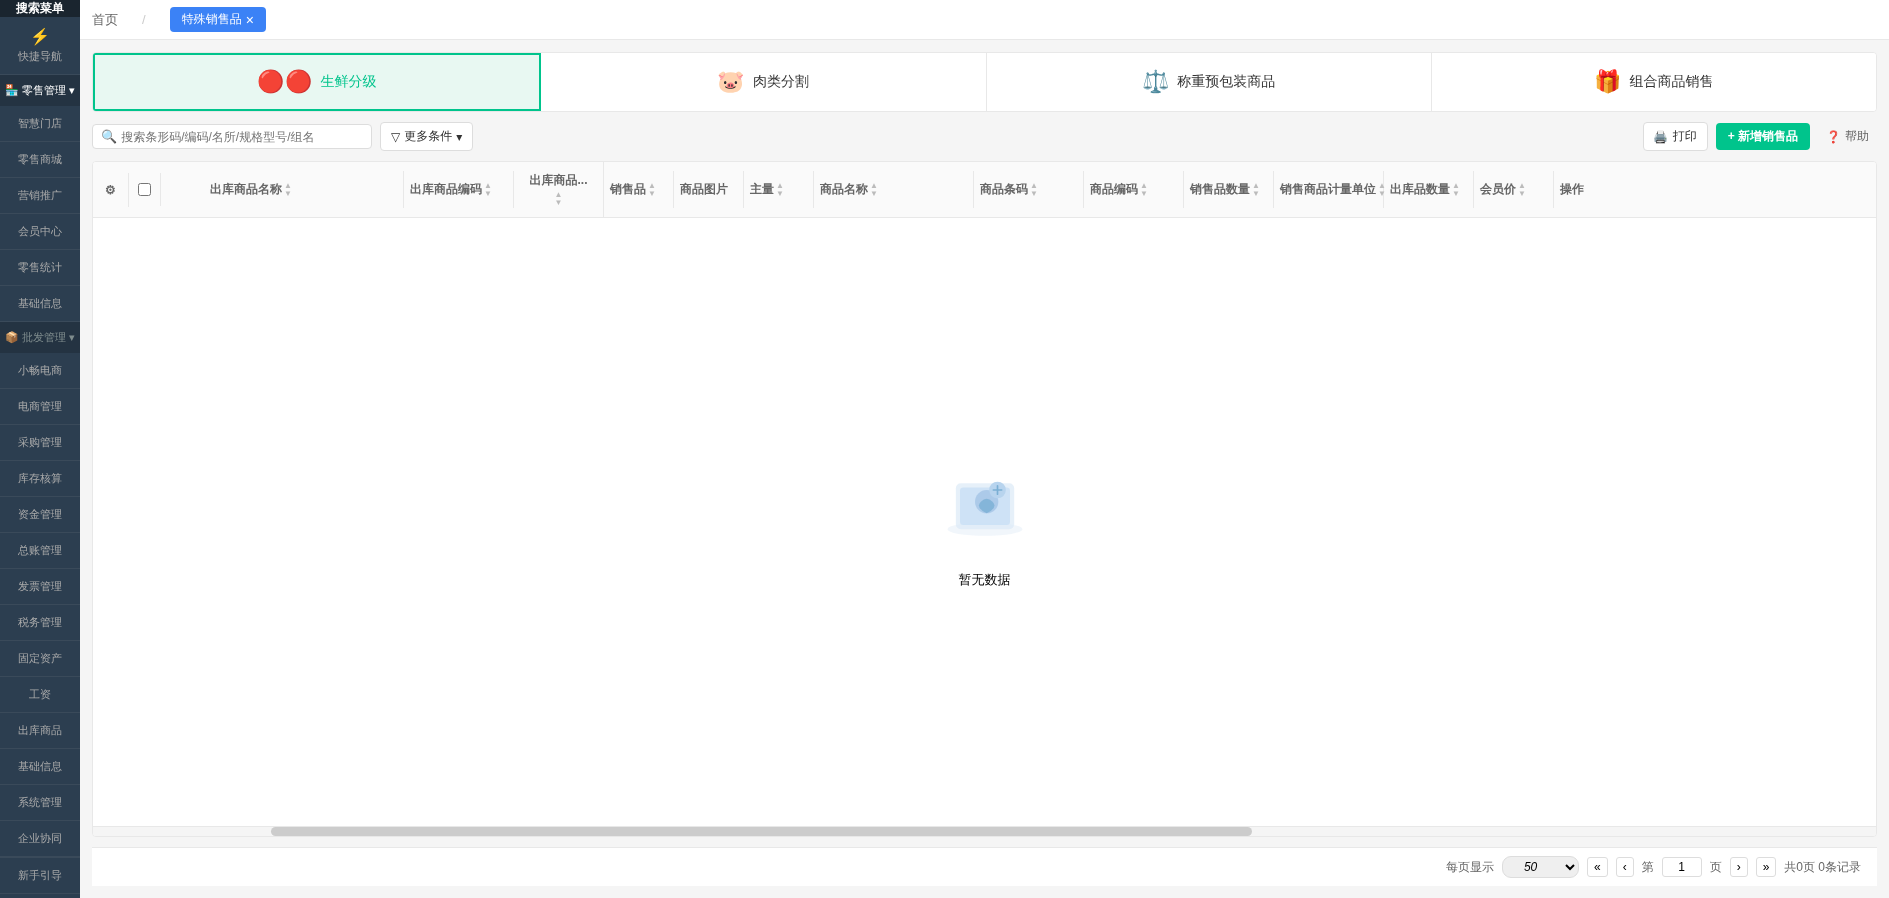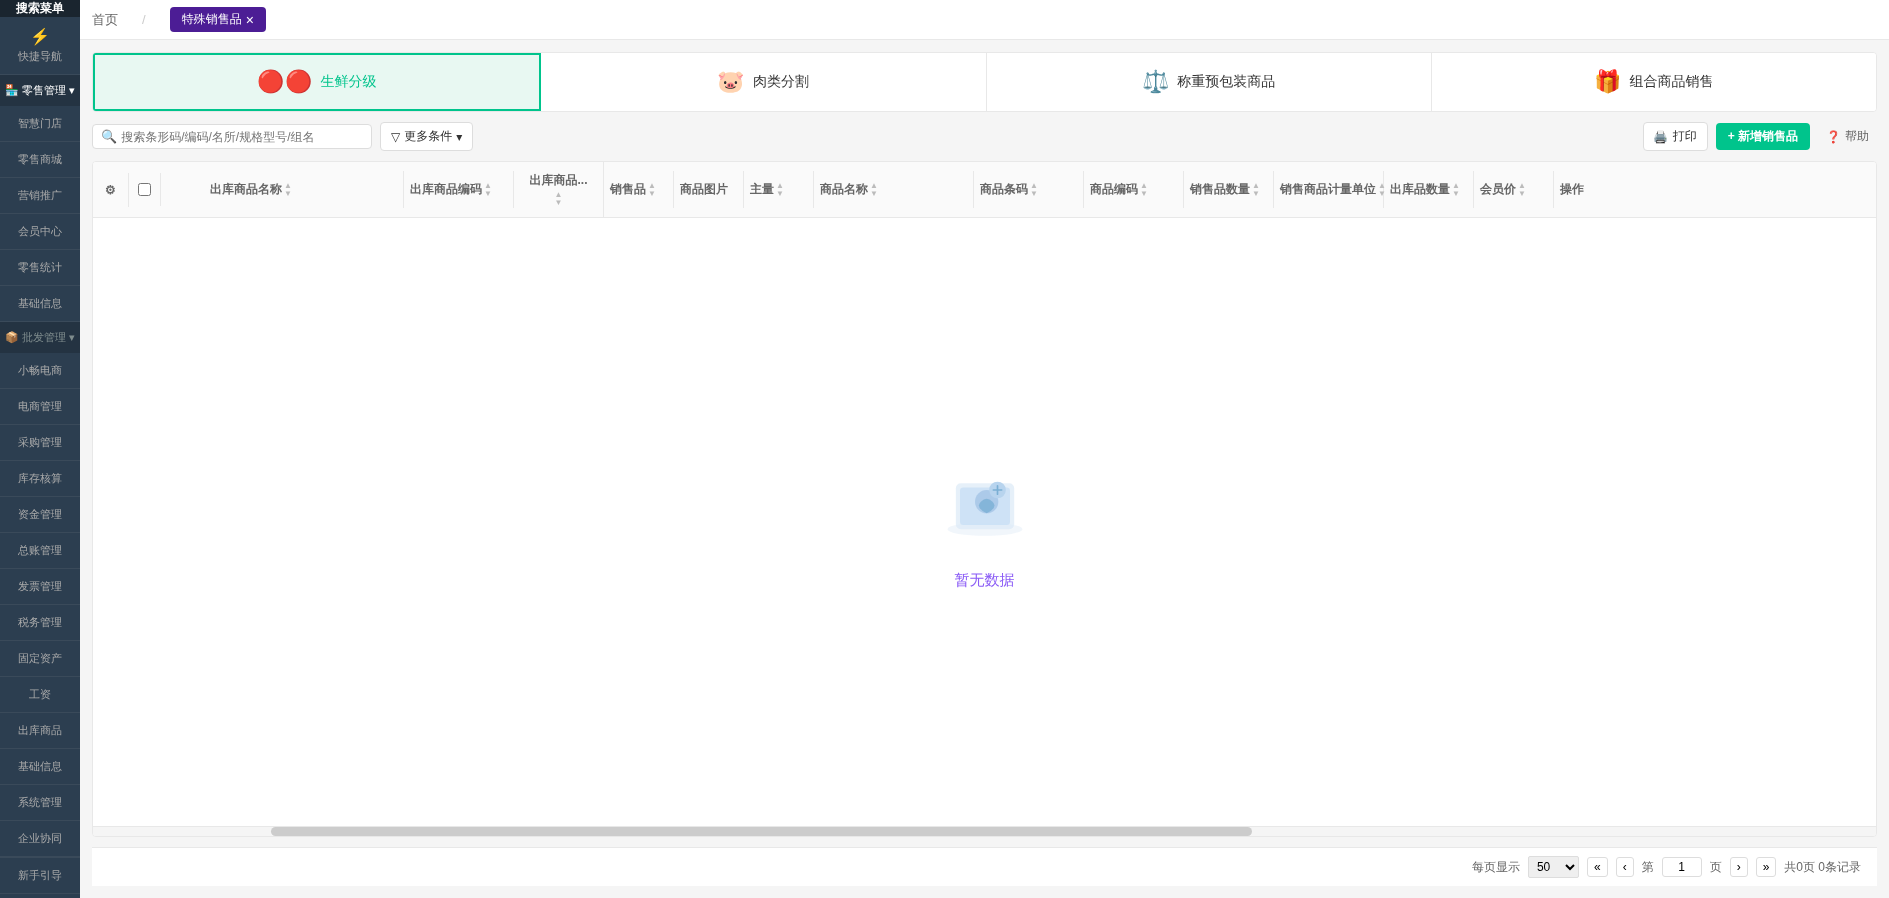"特殊销售品" .tab-active { background: #4c1d95 -> #3b82f6 }
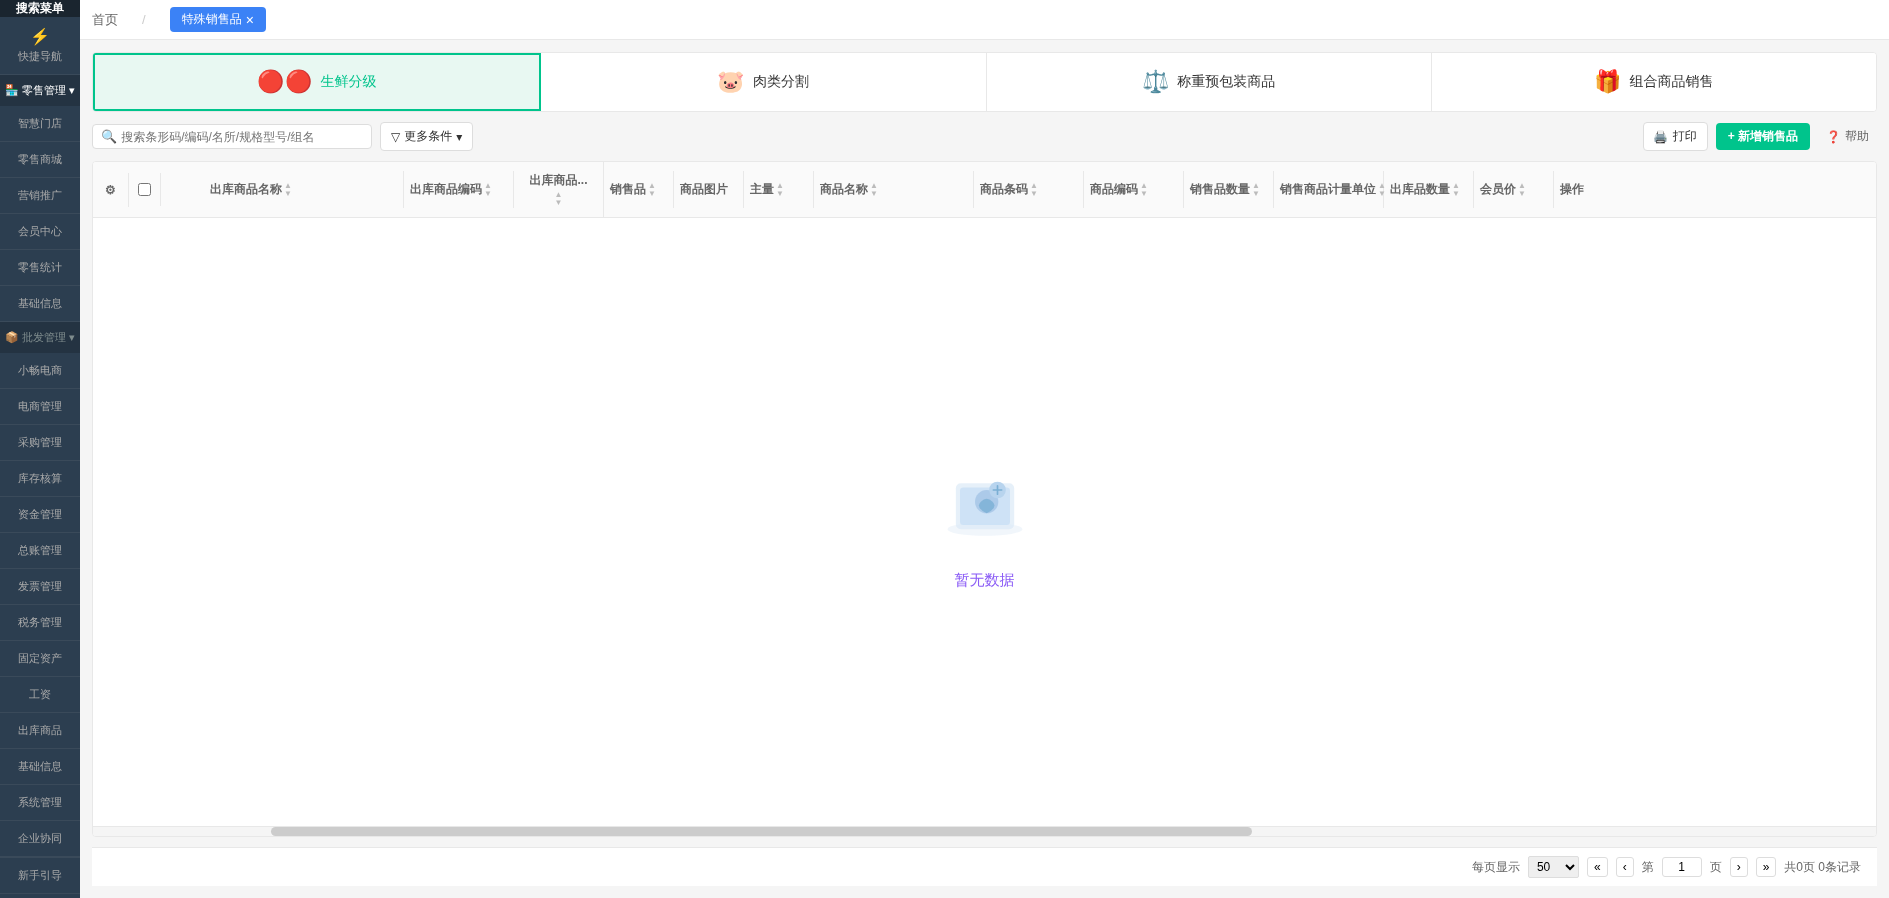"暂无数据" .empty-text { color: #8b5cf6 -> #000000; font-size: 15px -> 13px }
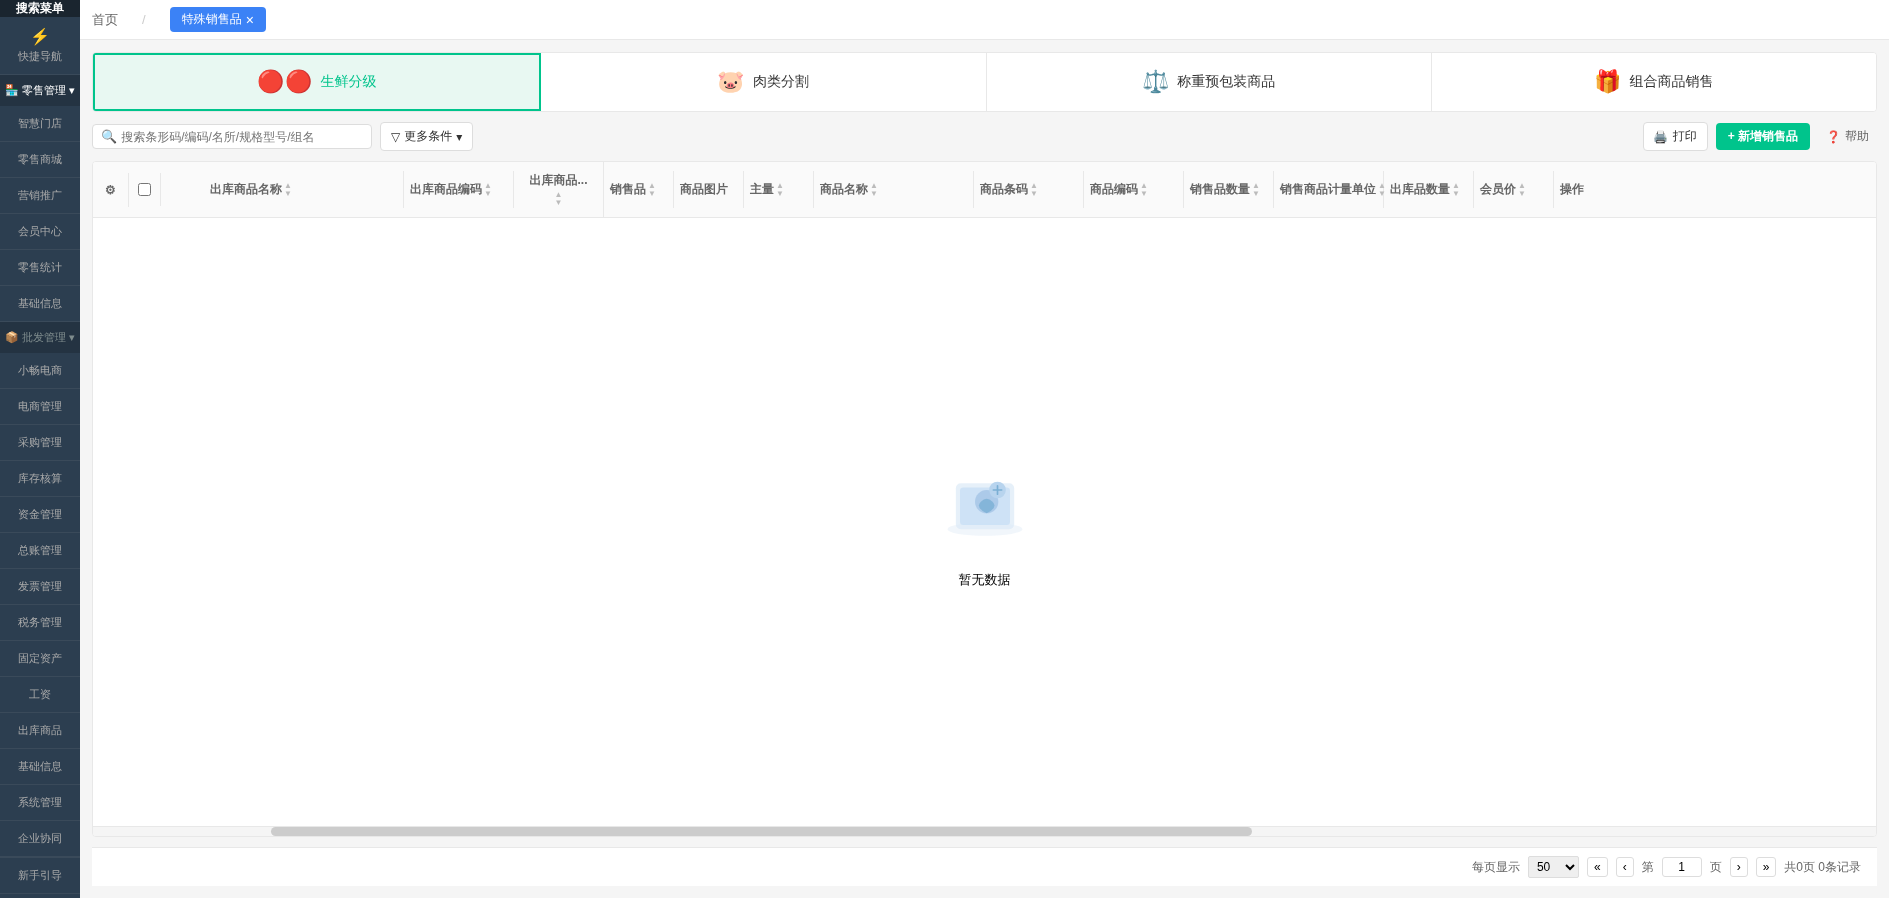"50" .page-size-select { border-radius: 2px -> 9px; font-style: none -> italic; padding: 2px 4px -> 2px 17px }
